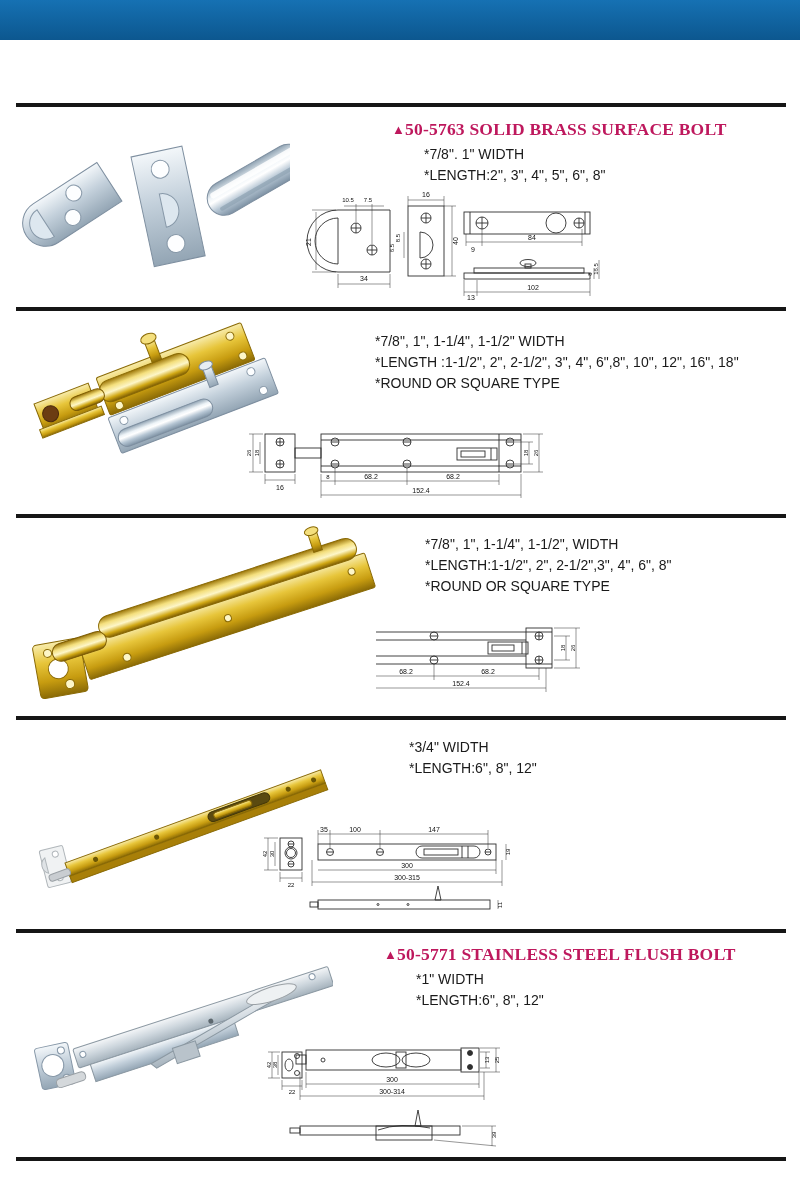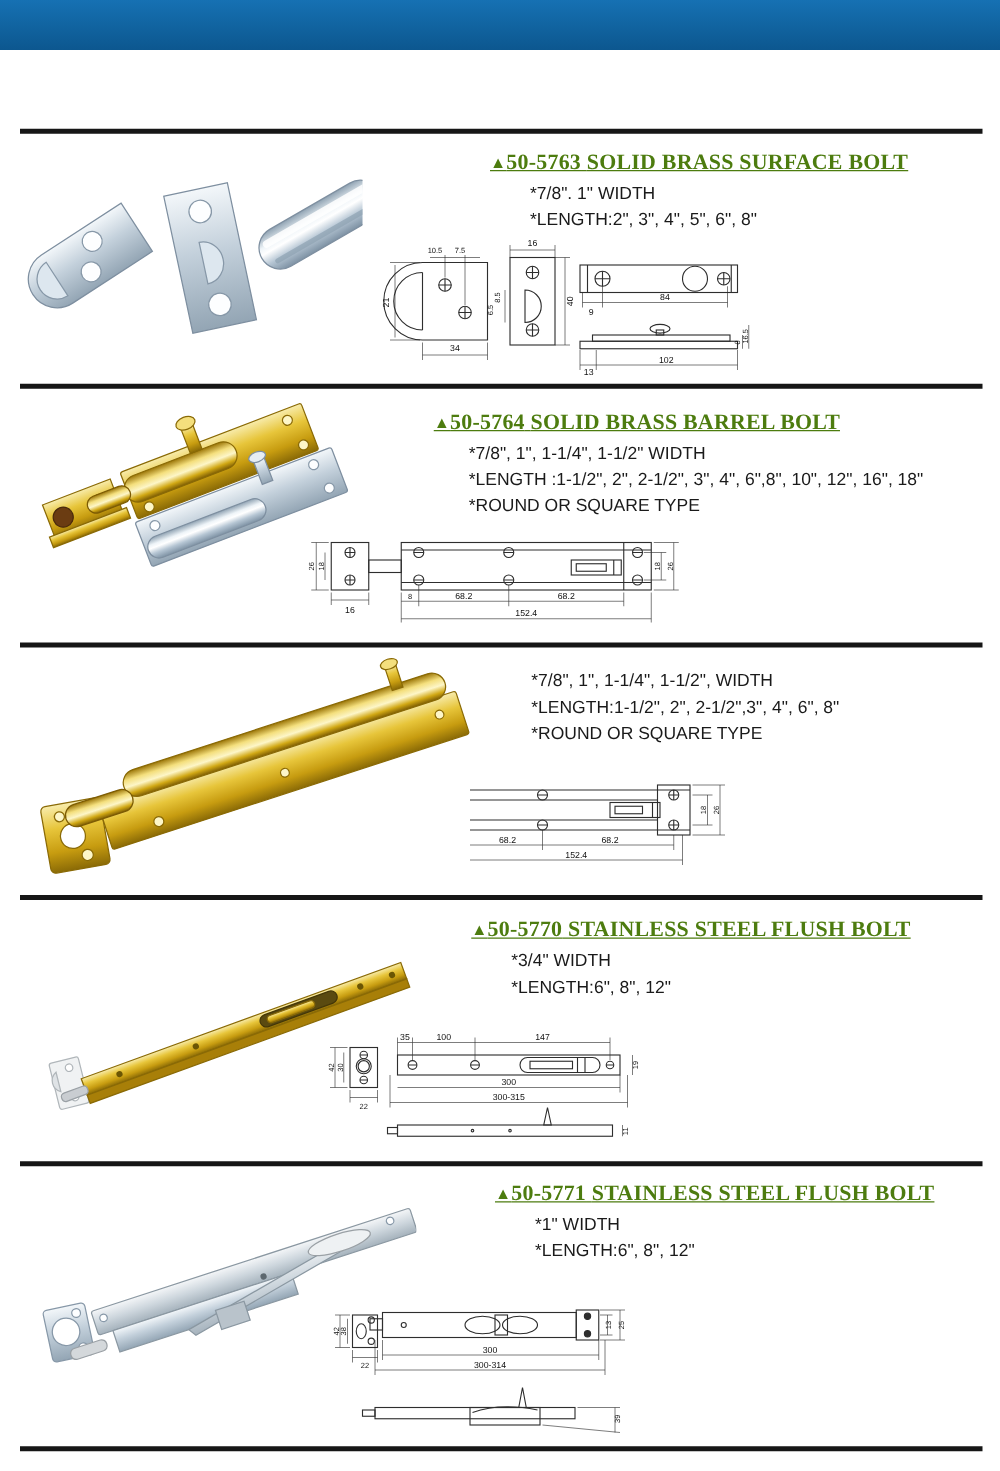"▲50-5763 SOLID BRASS SURFACE BOLT" .title { color: #4d7c0f -> #be185d; text-decoration: underline -> none }
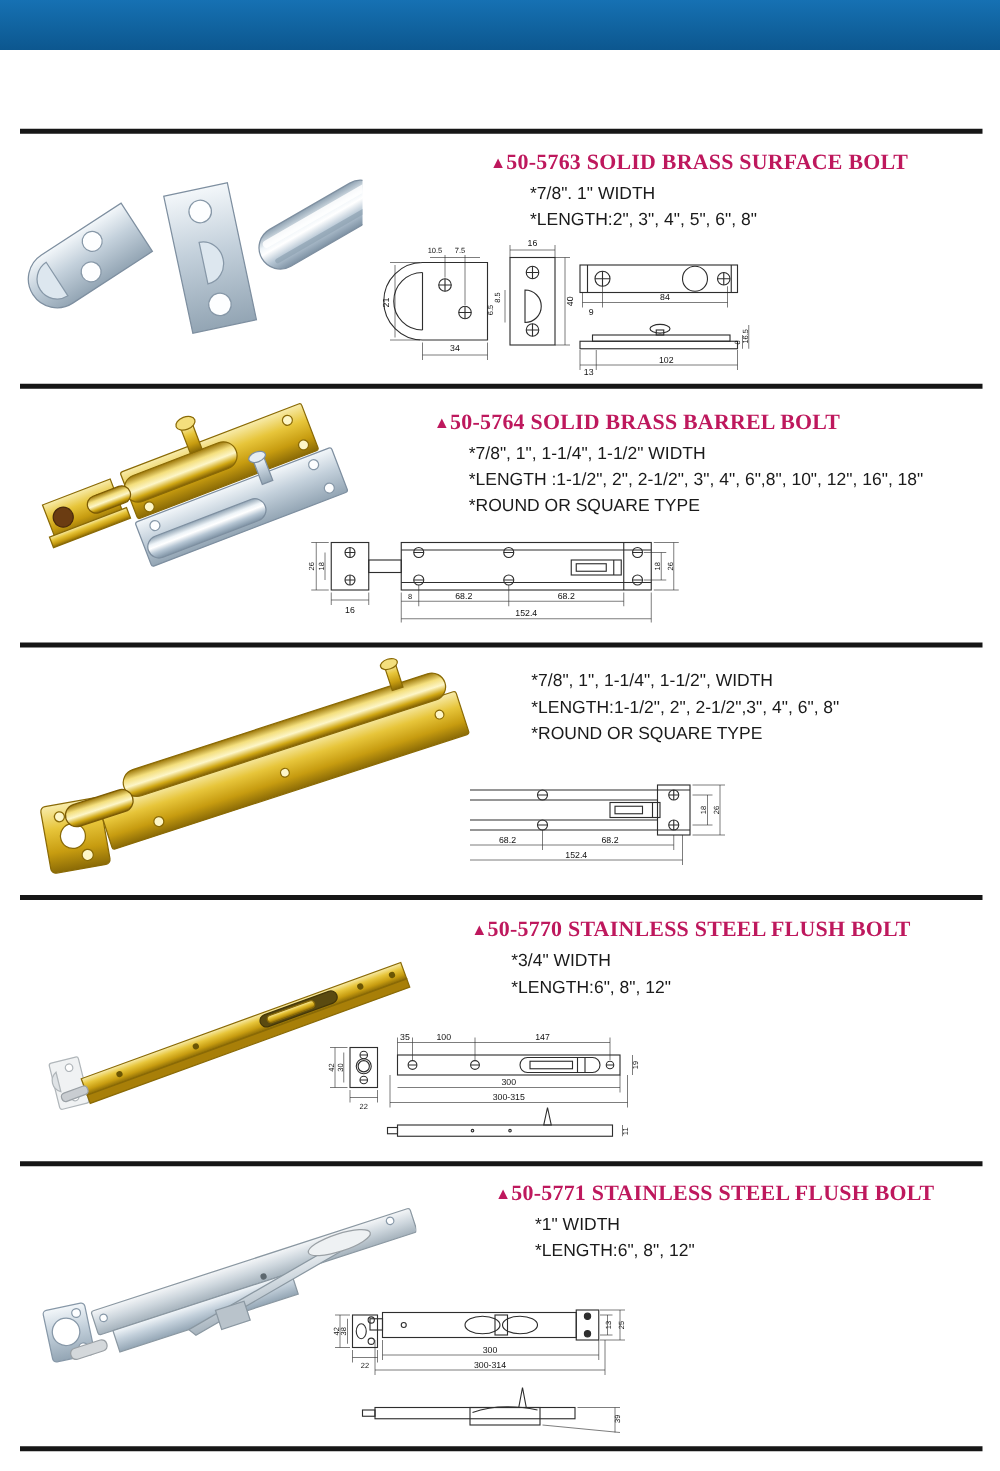"▲50-5764 SOLID BRASS BARREL BOLT" h2.title { html: <h2><span>▲</span><span>50-5764</span> <span>SOLID BRASS BARREL BOLT</span></h2> -> none }
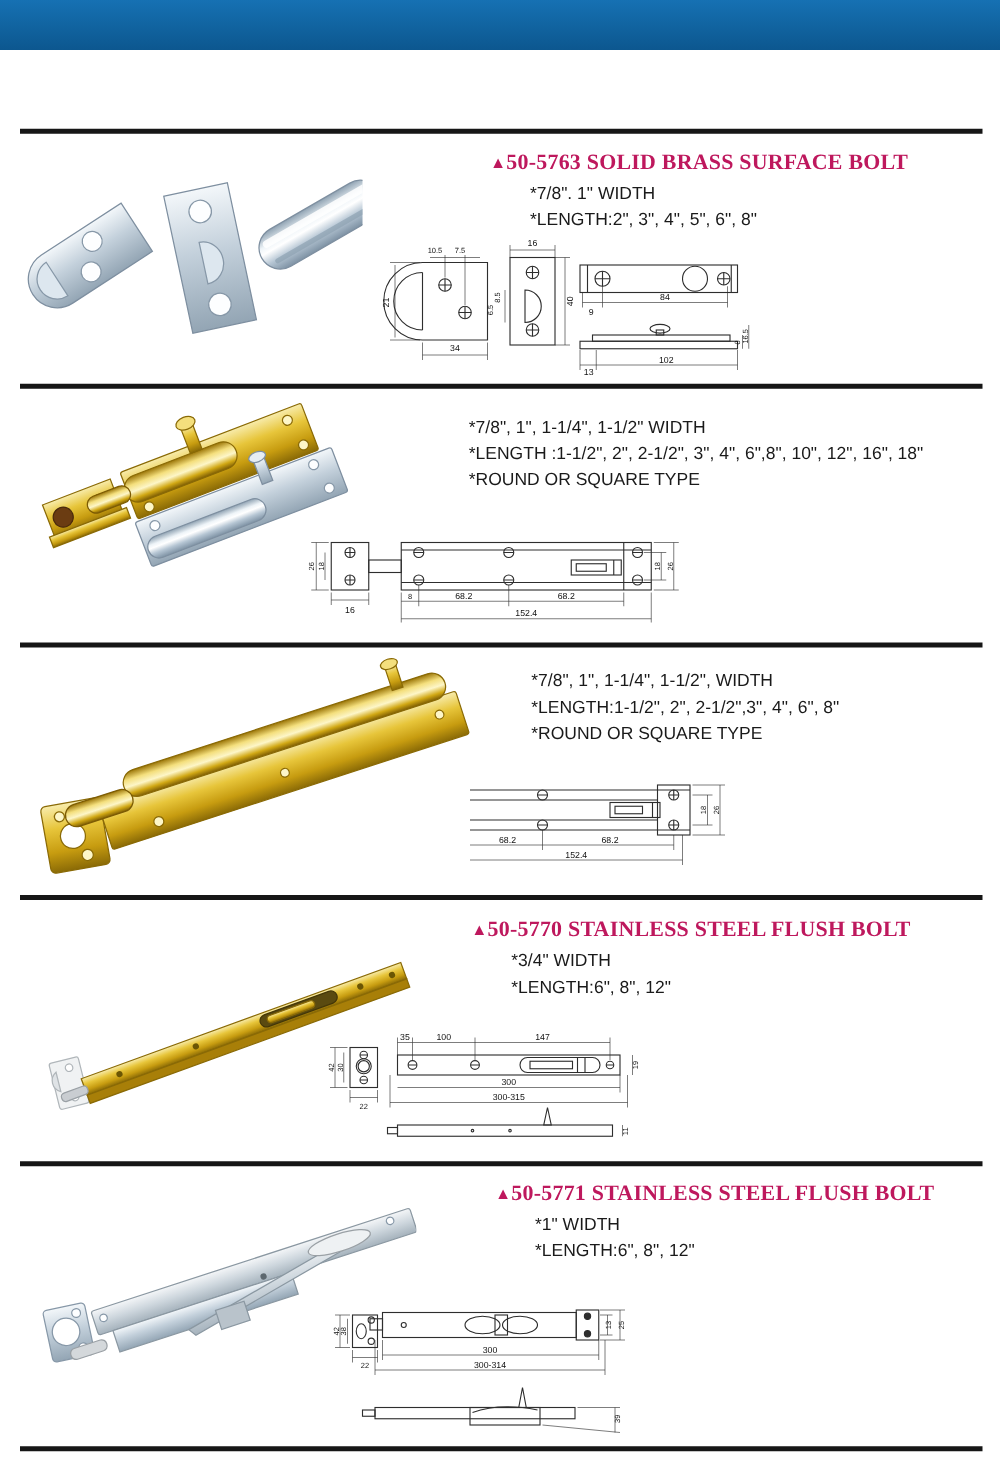"▲50-5770 STAINLESS STEEL FLUSH BOLT" h2.title { html: <h2><span>▲</span><span>50-5770</span> <span>STAINLESS STEEL FLUSH BOLT</span></h2> -> none }
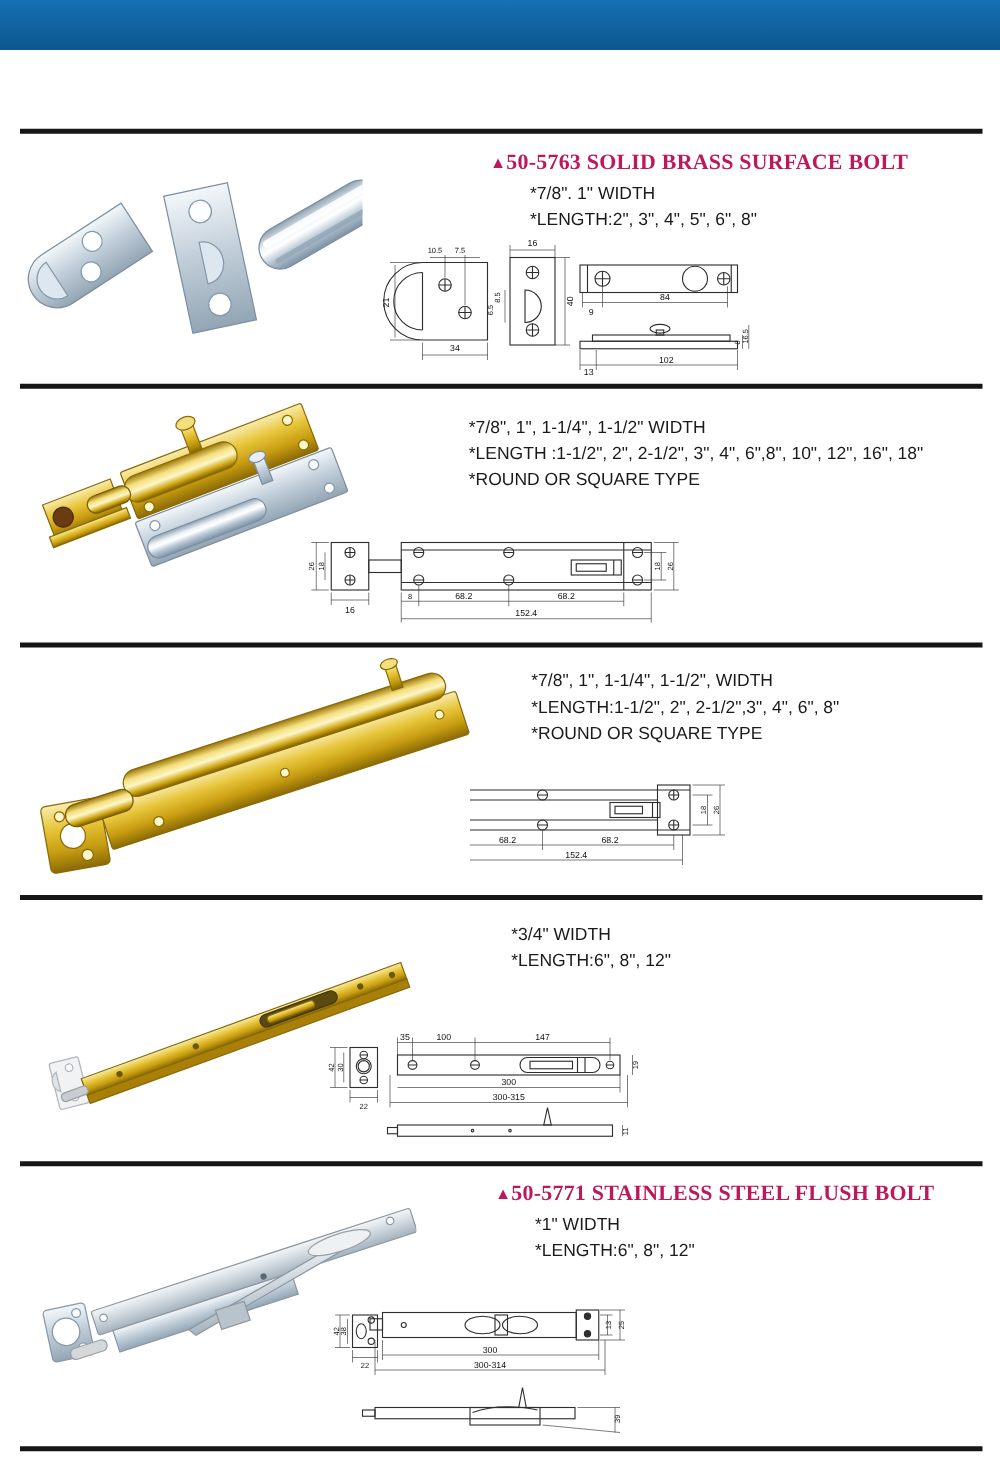"▲50-5771 STAINLESS STEEL FLUSH BOLT" div.ptext { left: 396px -> 384px }
